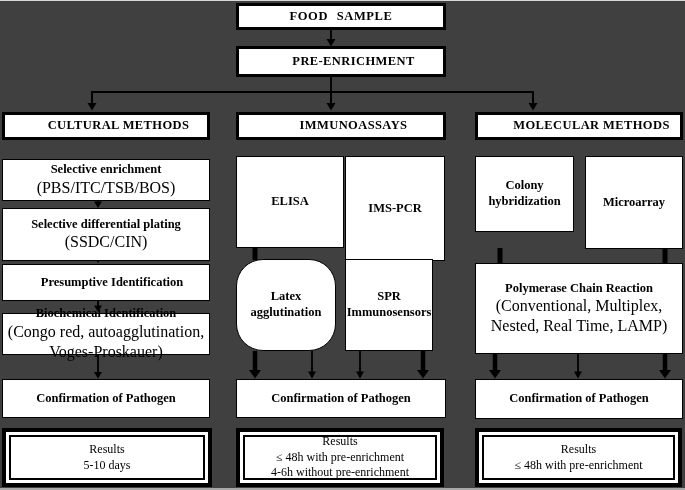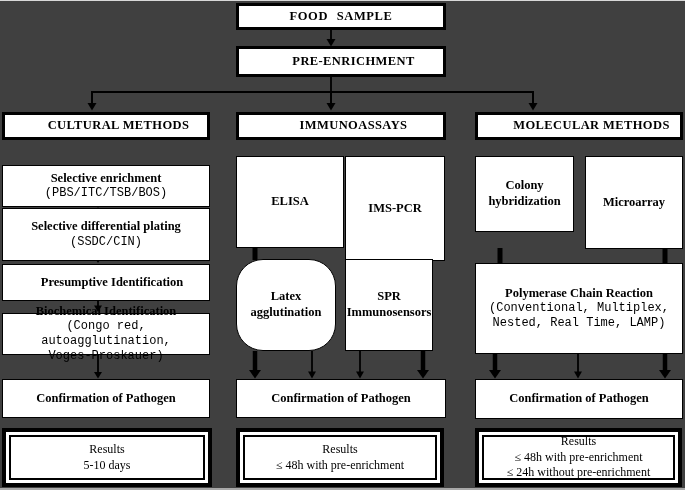"Selective enrichment" div.box { top: 164px -> 158px }
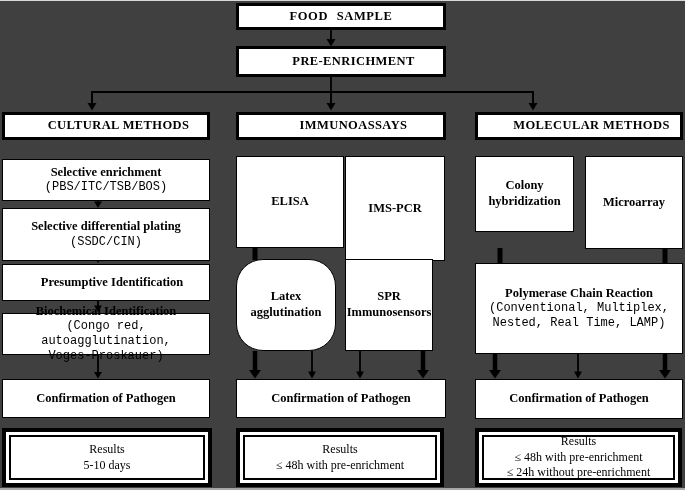"(PBS/ITC/TSB/BOS)" .t-reg { font-family: Liberation Mono, monospace -> none; font-size: 12px -> 16px }
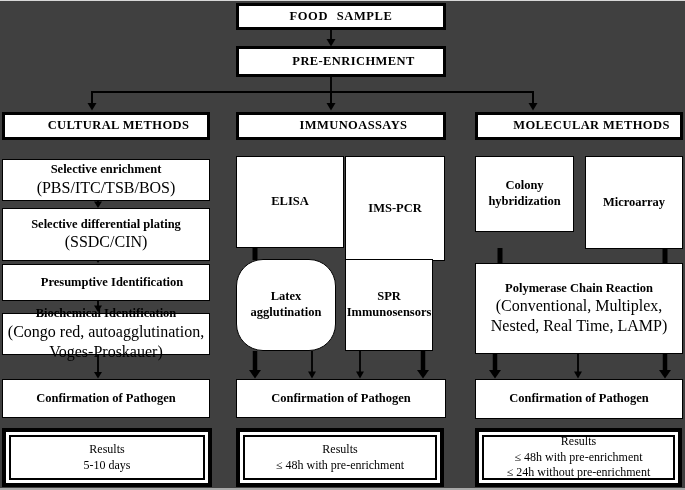"4-6h without pre-enrichment" span { html: none -> <span>4-6h without pre-enrichment</span> }
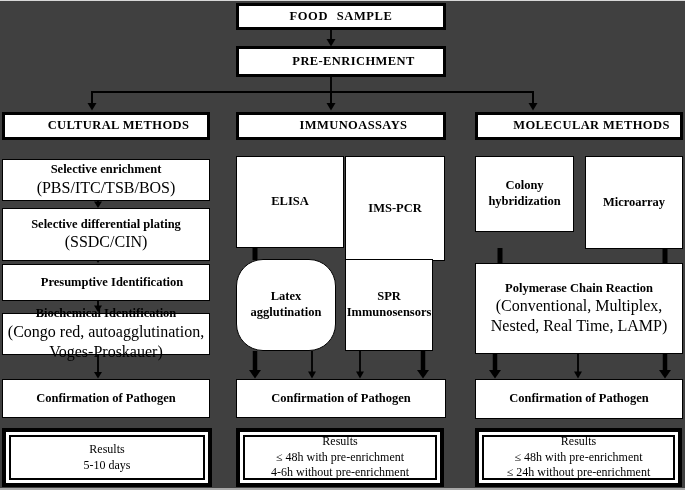"≤ 24h without pre-enrichment" span { html: <span>≤ 24h without pre-enrichment</span> -> none }
